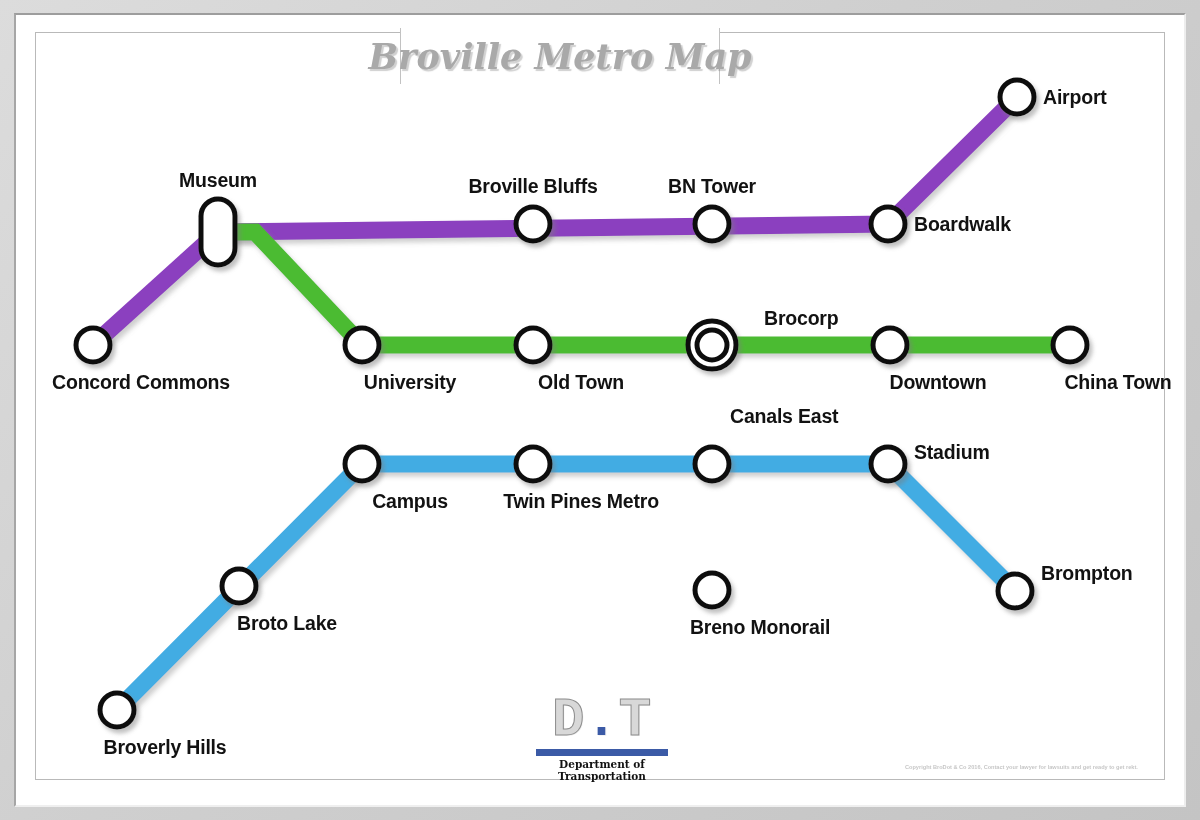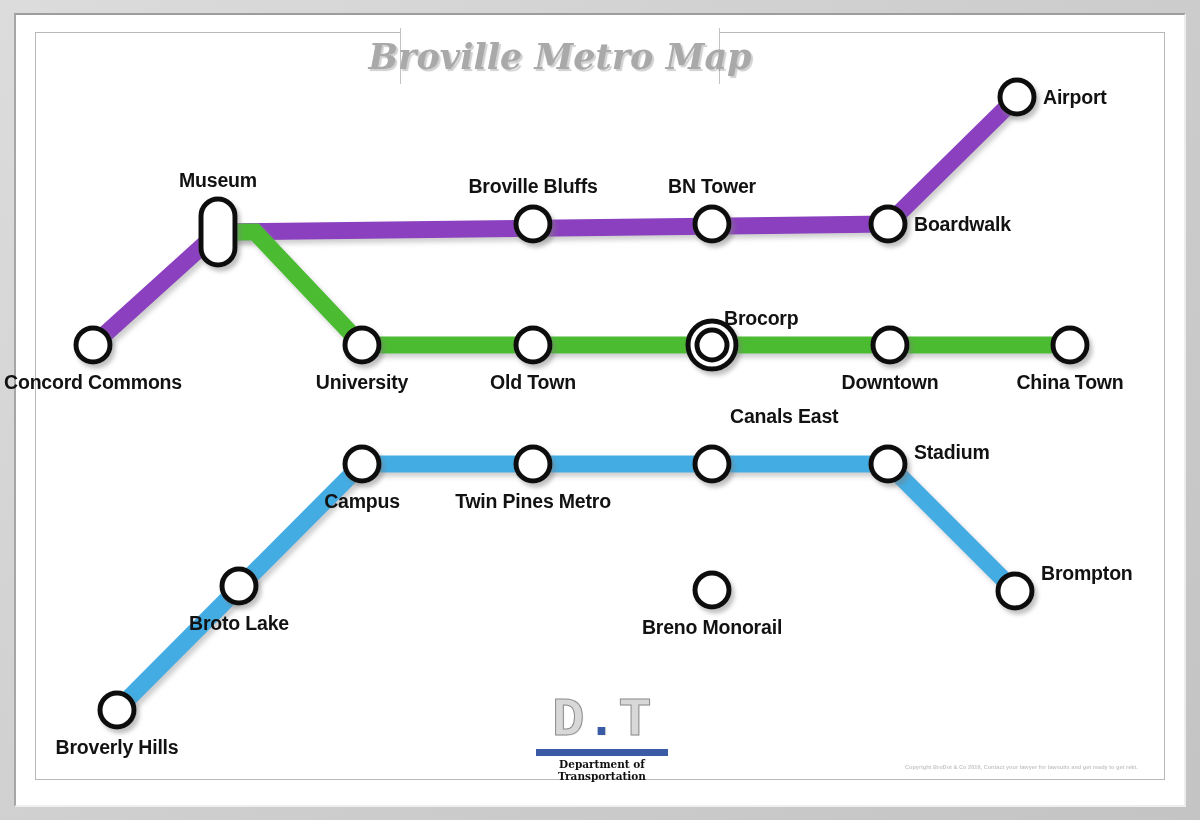"Brocorp" div.station-label { left: 724px -> 764px }
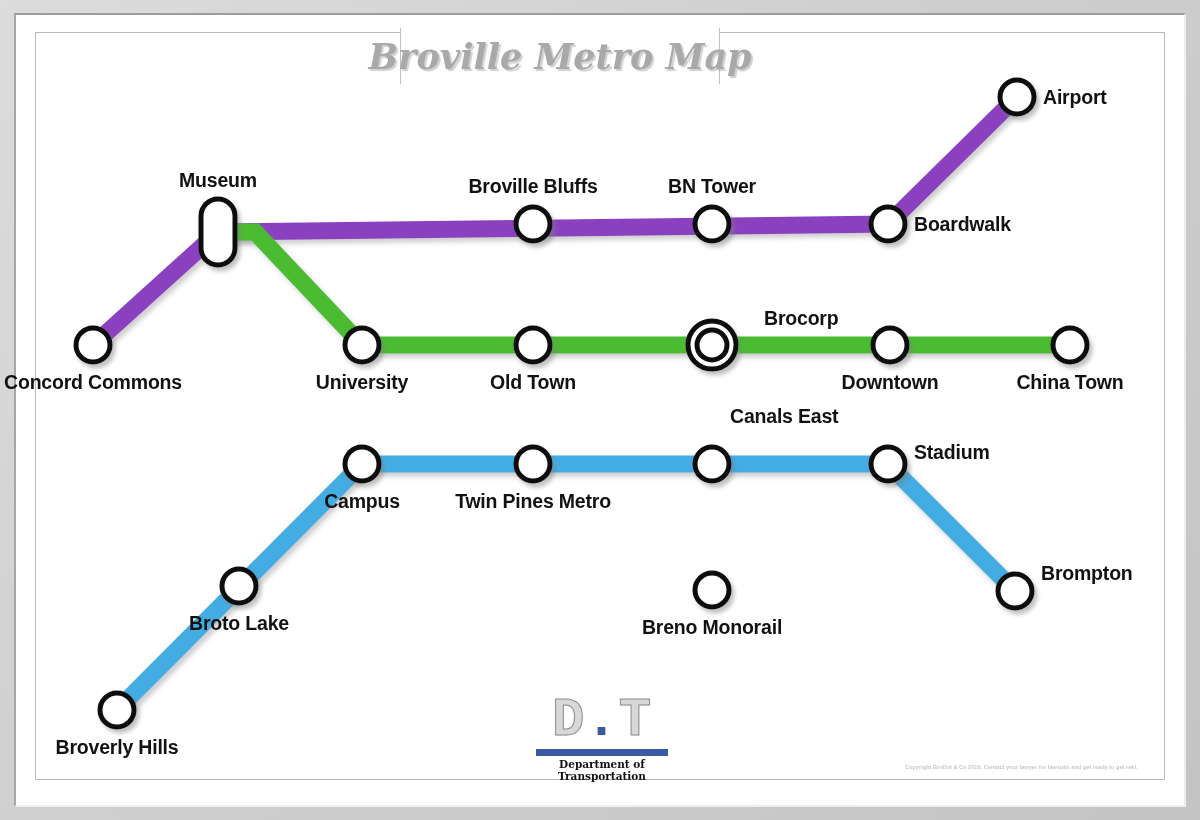"Concord Commons" .lbl-center-below { margin-left: none -> 48px }
